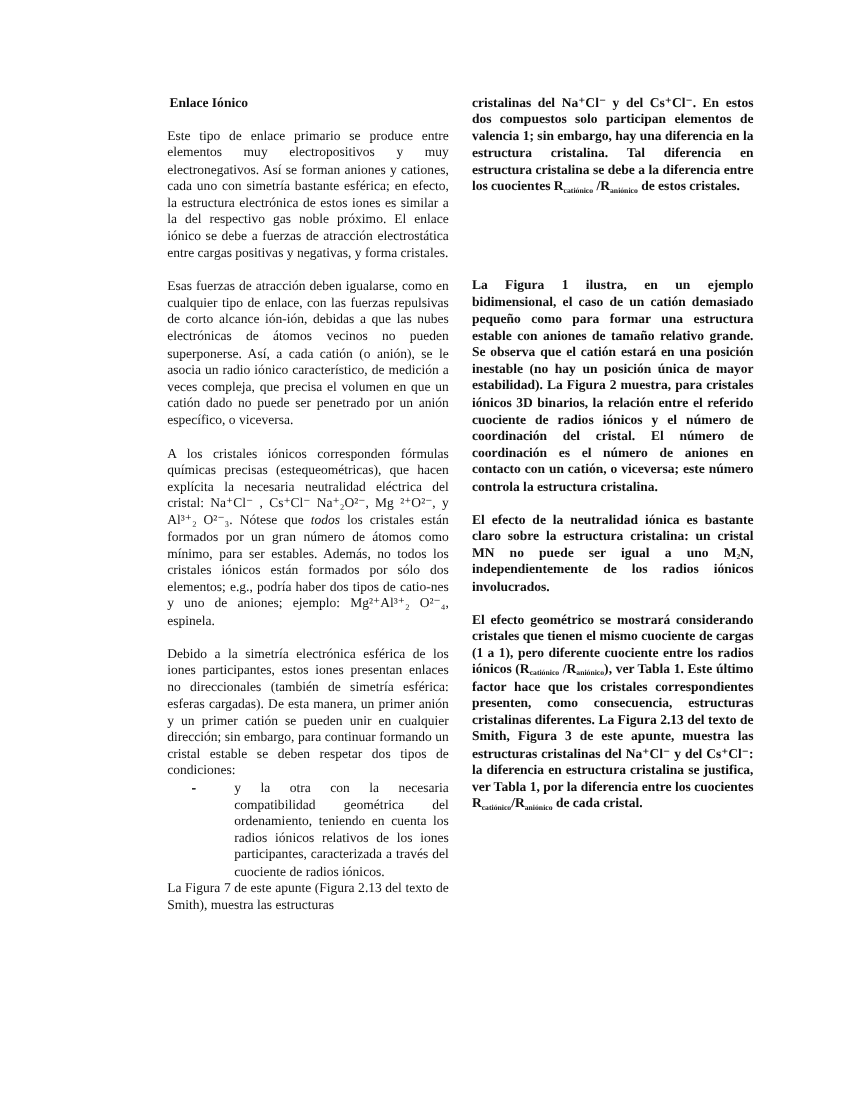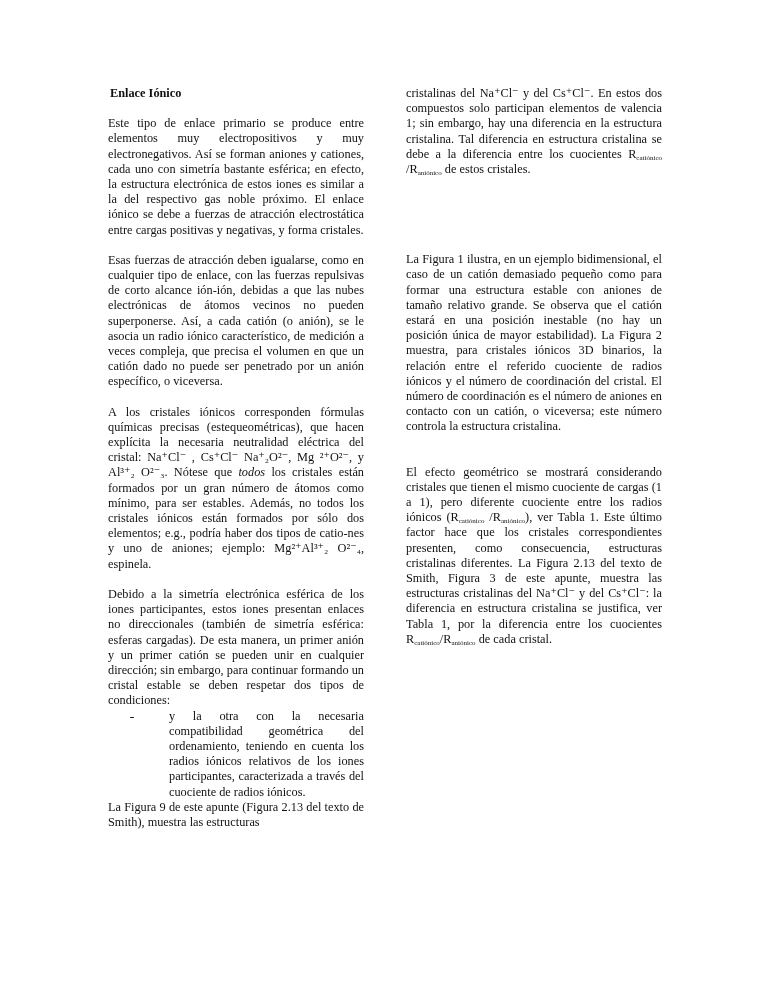"Enlace Iónico" .col { margin-left: none -> 44px }
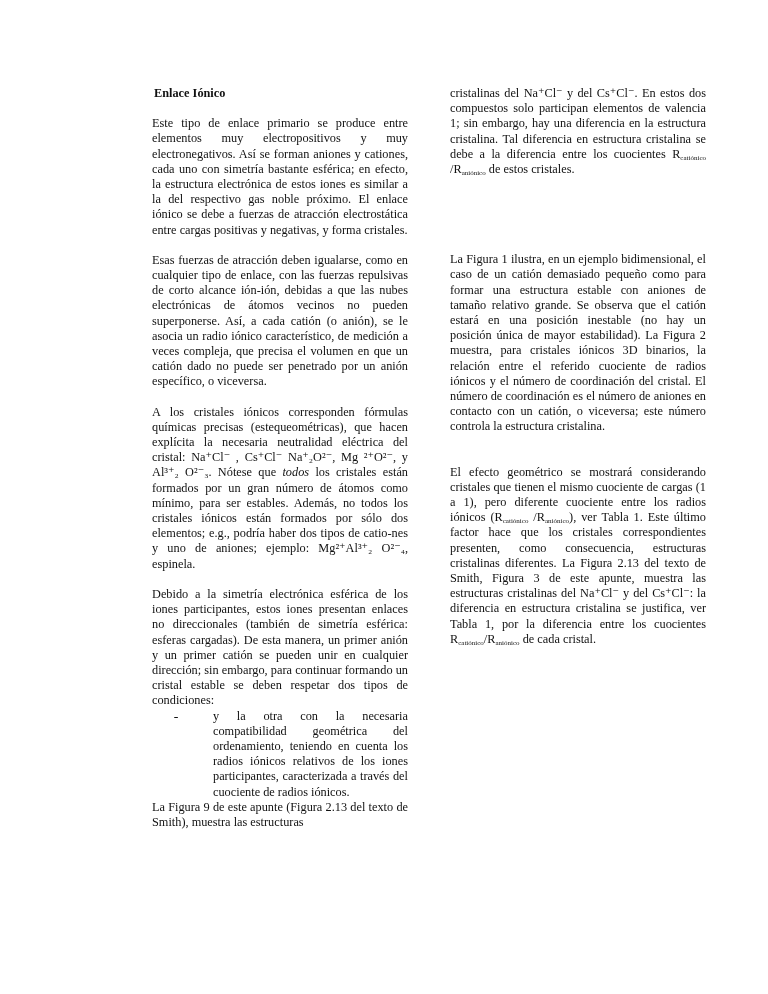"cristalinas del Na⁺Cl⁻ y del" .col-right { font-weight: none -> bold; left: 406px -> 385px }
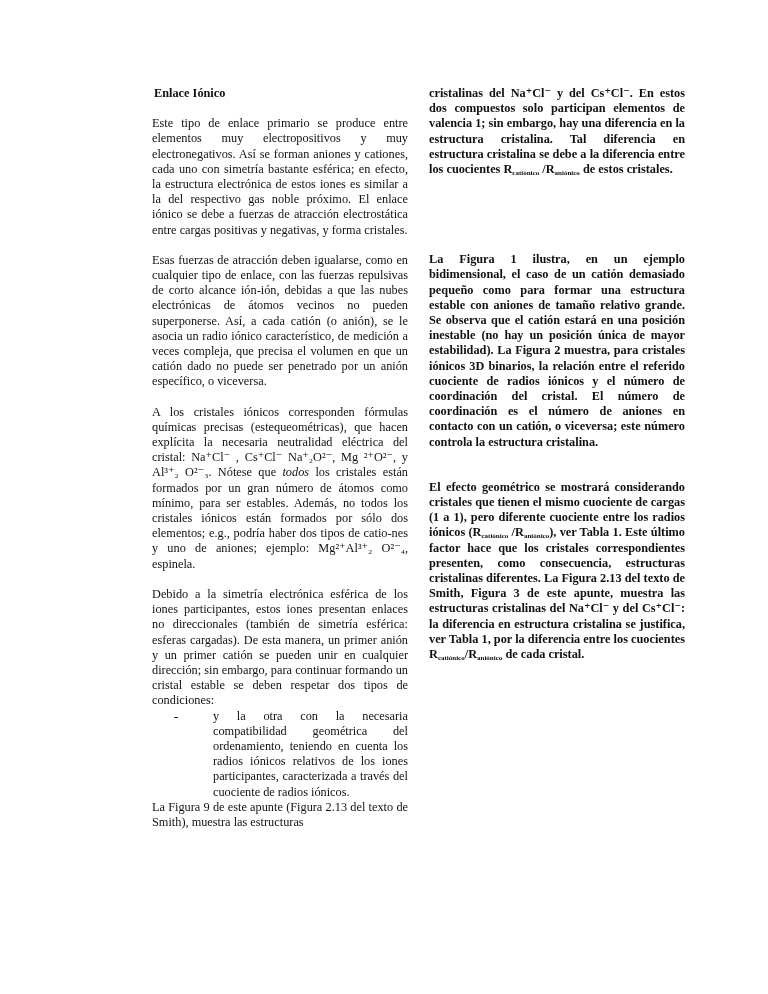"El efecto de la neutralidad" p { html: none -> <p><span>El efecto de la neutralidad iónica es bastante claro sobre la estructura cristalina: un cristal MN no puede ser igual a uno M</span><sub>2</sub><span>N, independientemente de los radios iónicos involucrados.</span></p> }
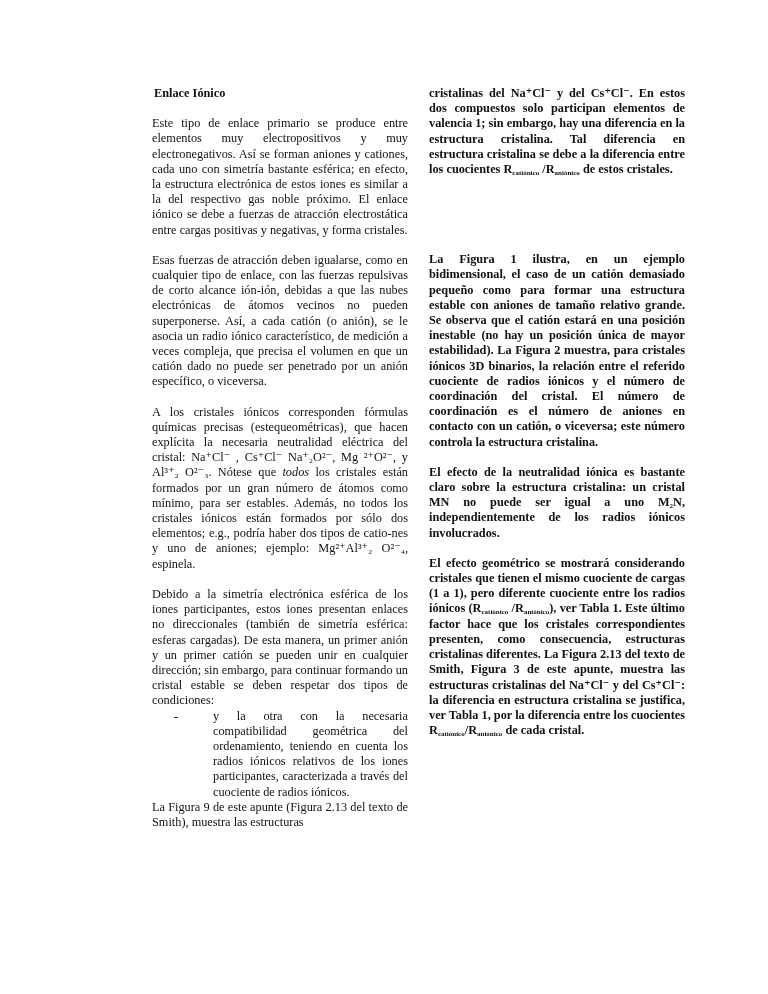"La Figura 9 de este" p { text: 9 -> 7 }
